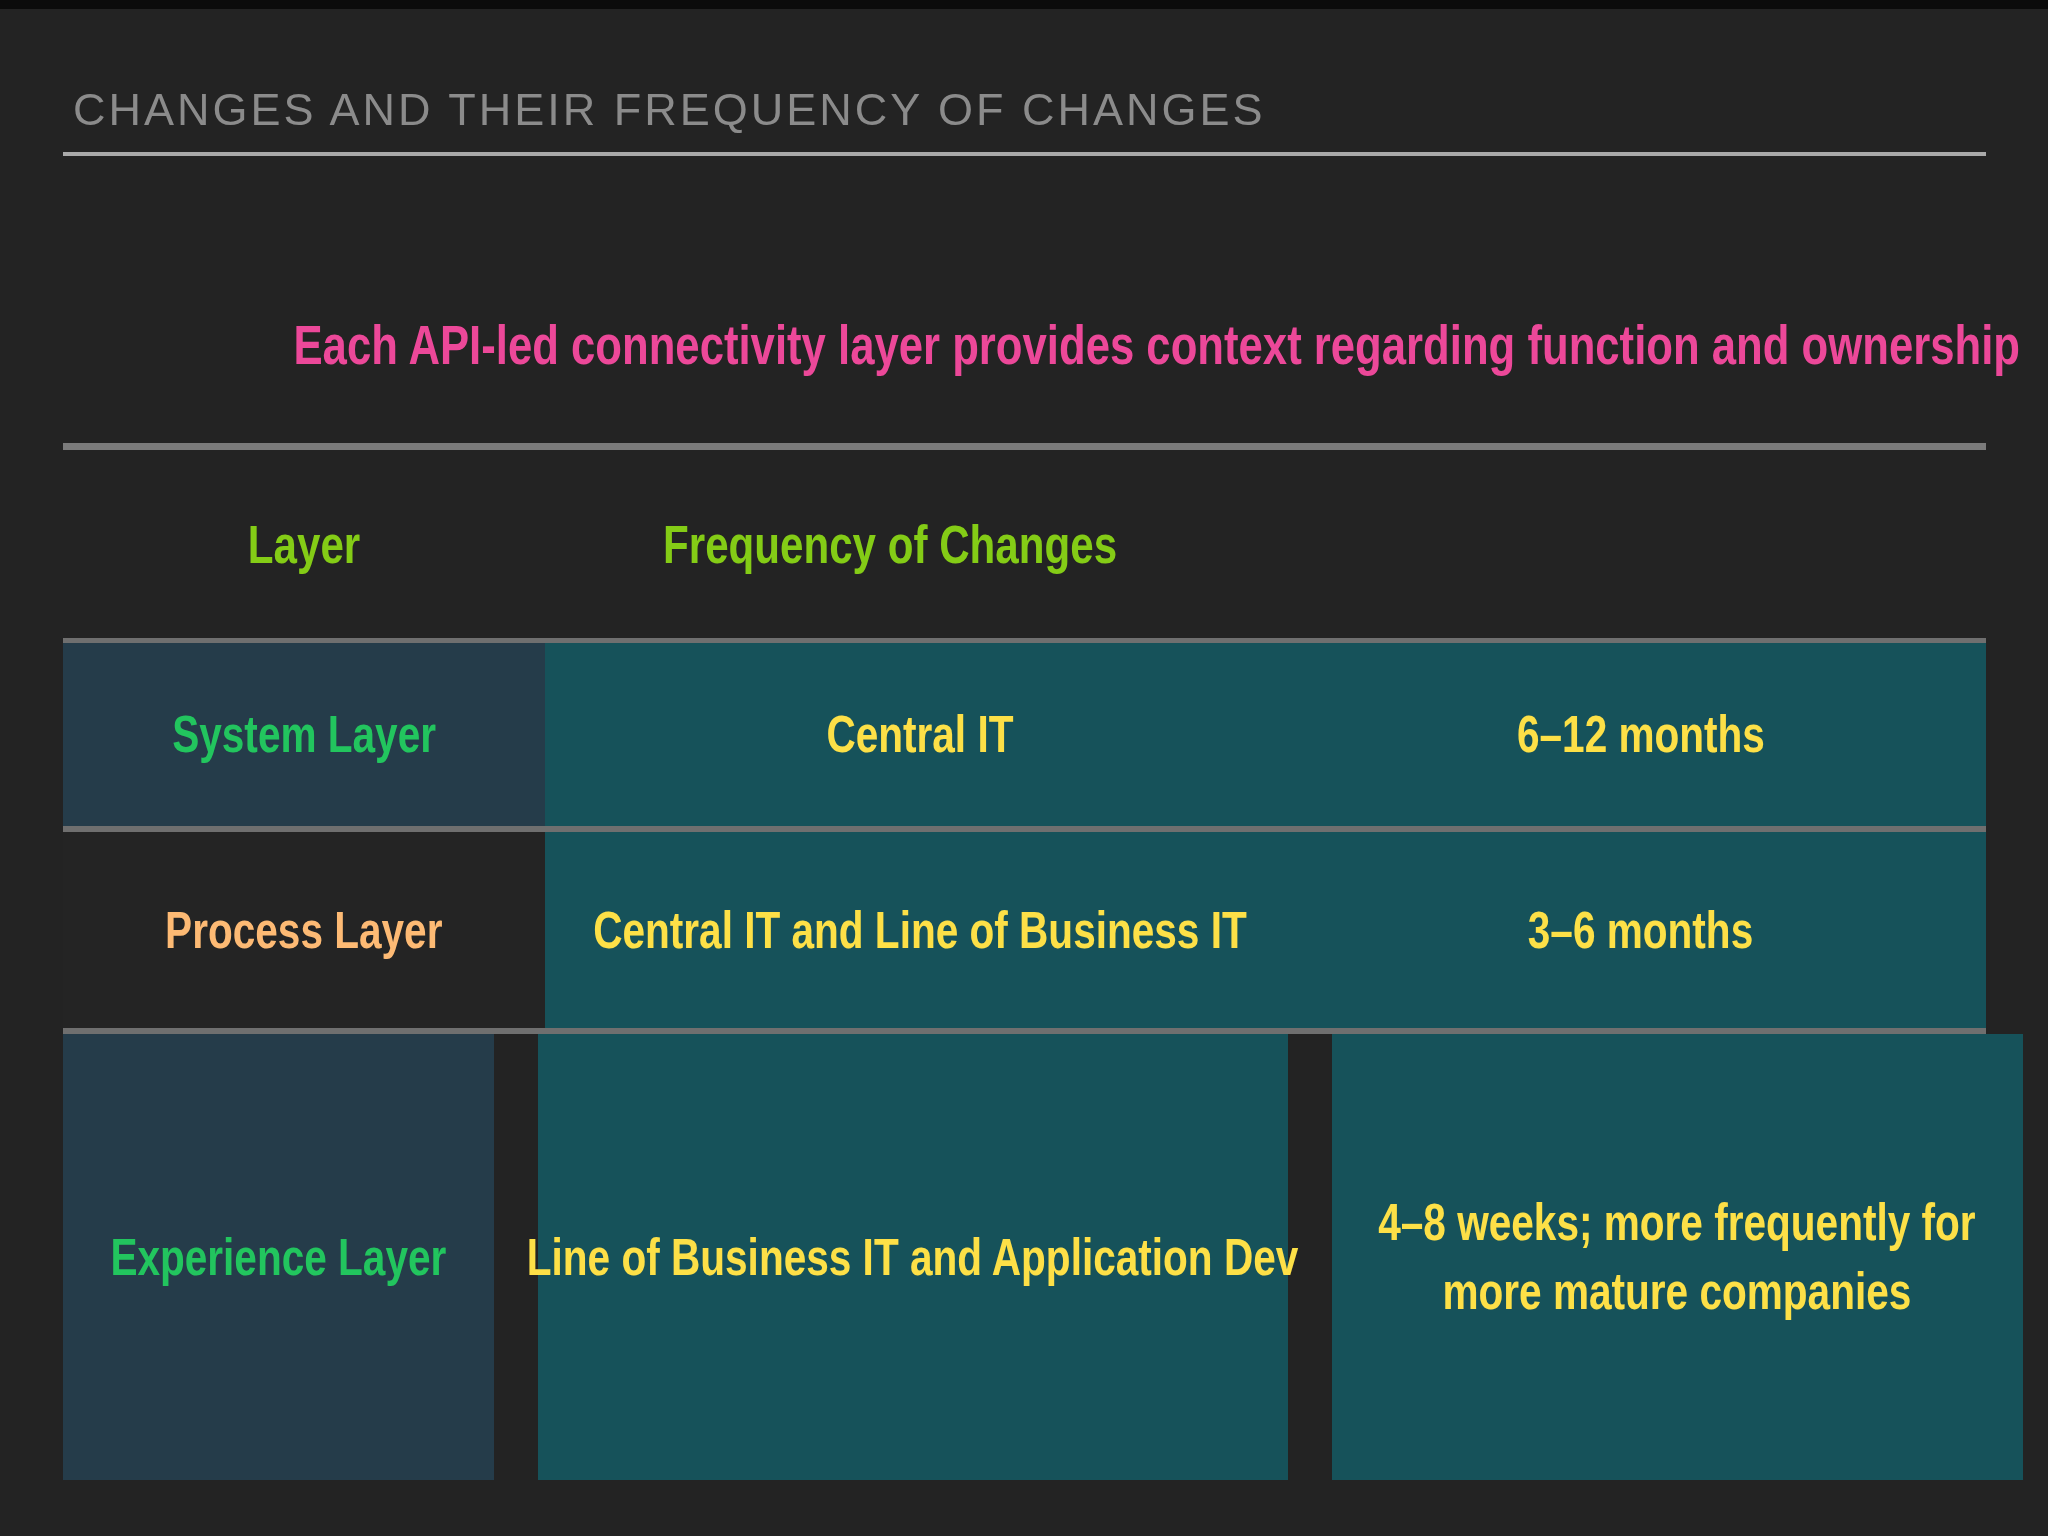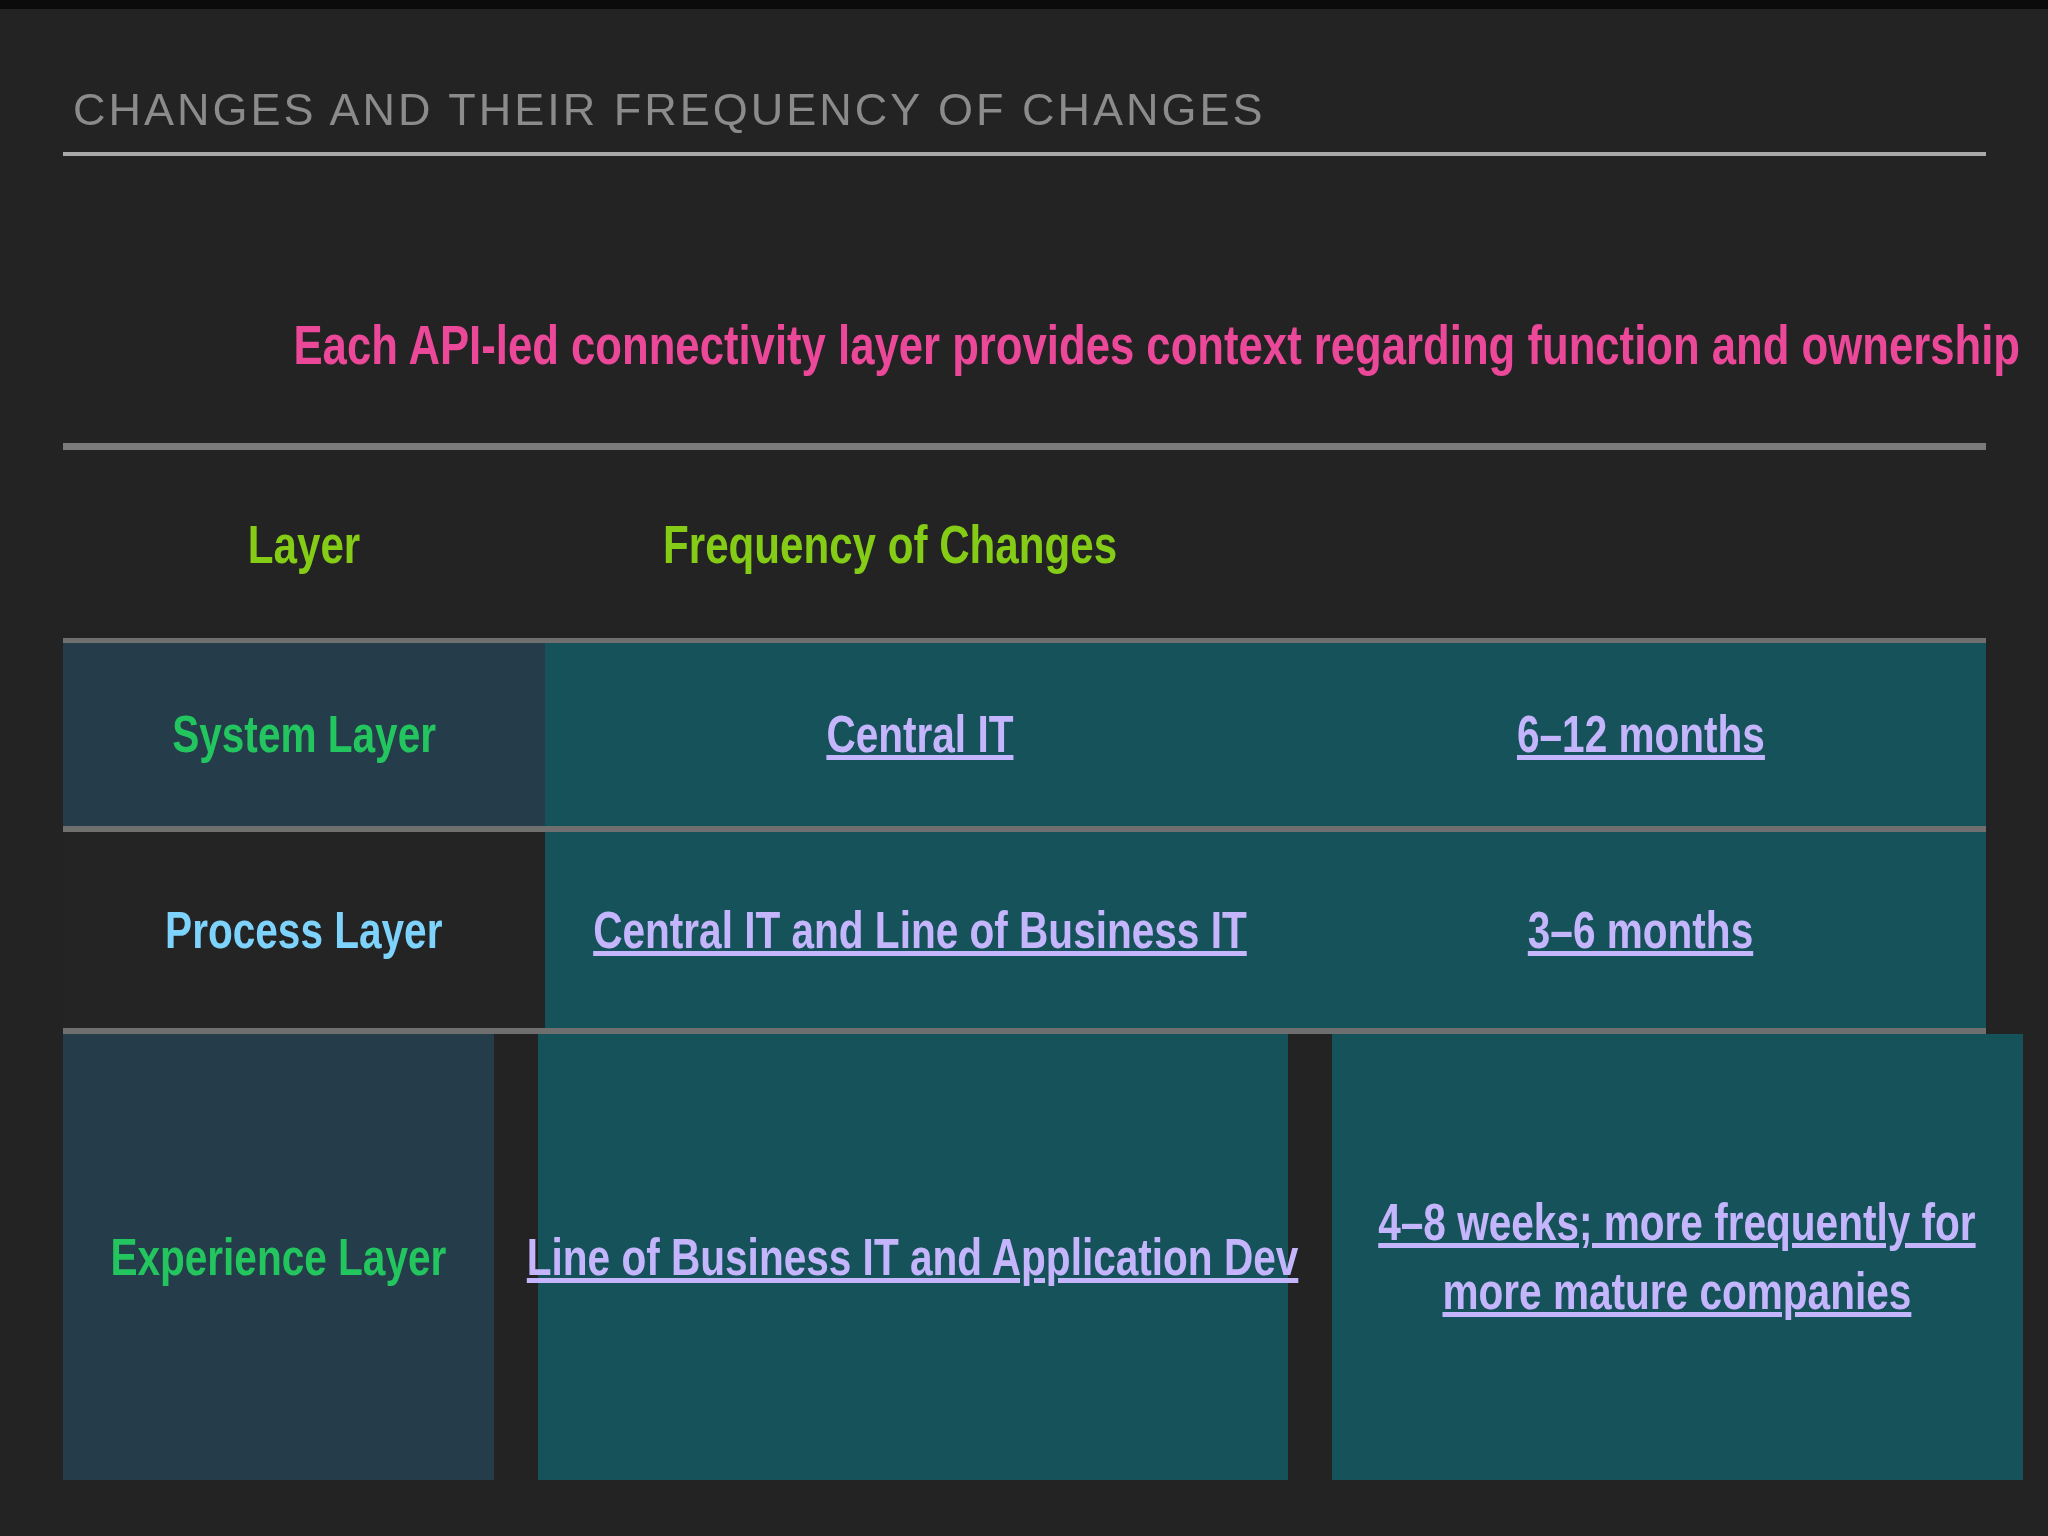"Central IT" .cell-teal { color: #c4b5fd -> #fde047; text-decoration: underline -> none }
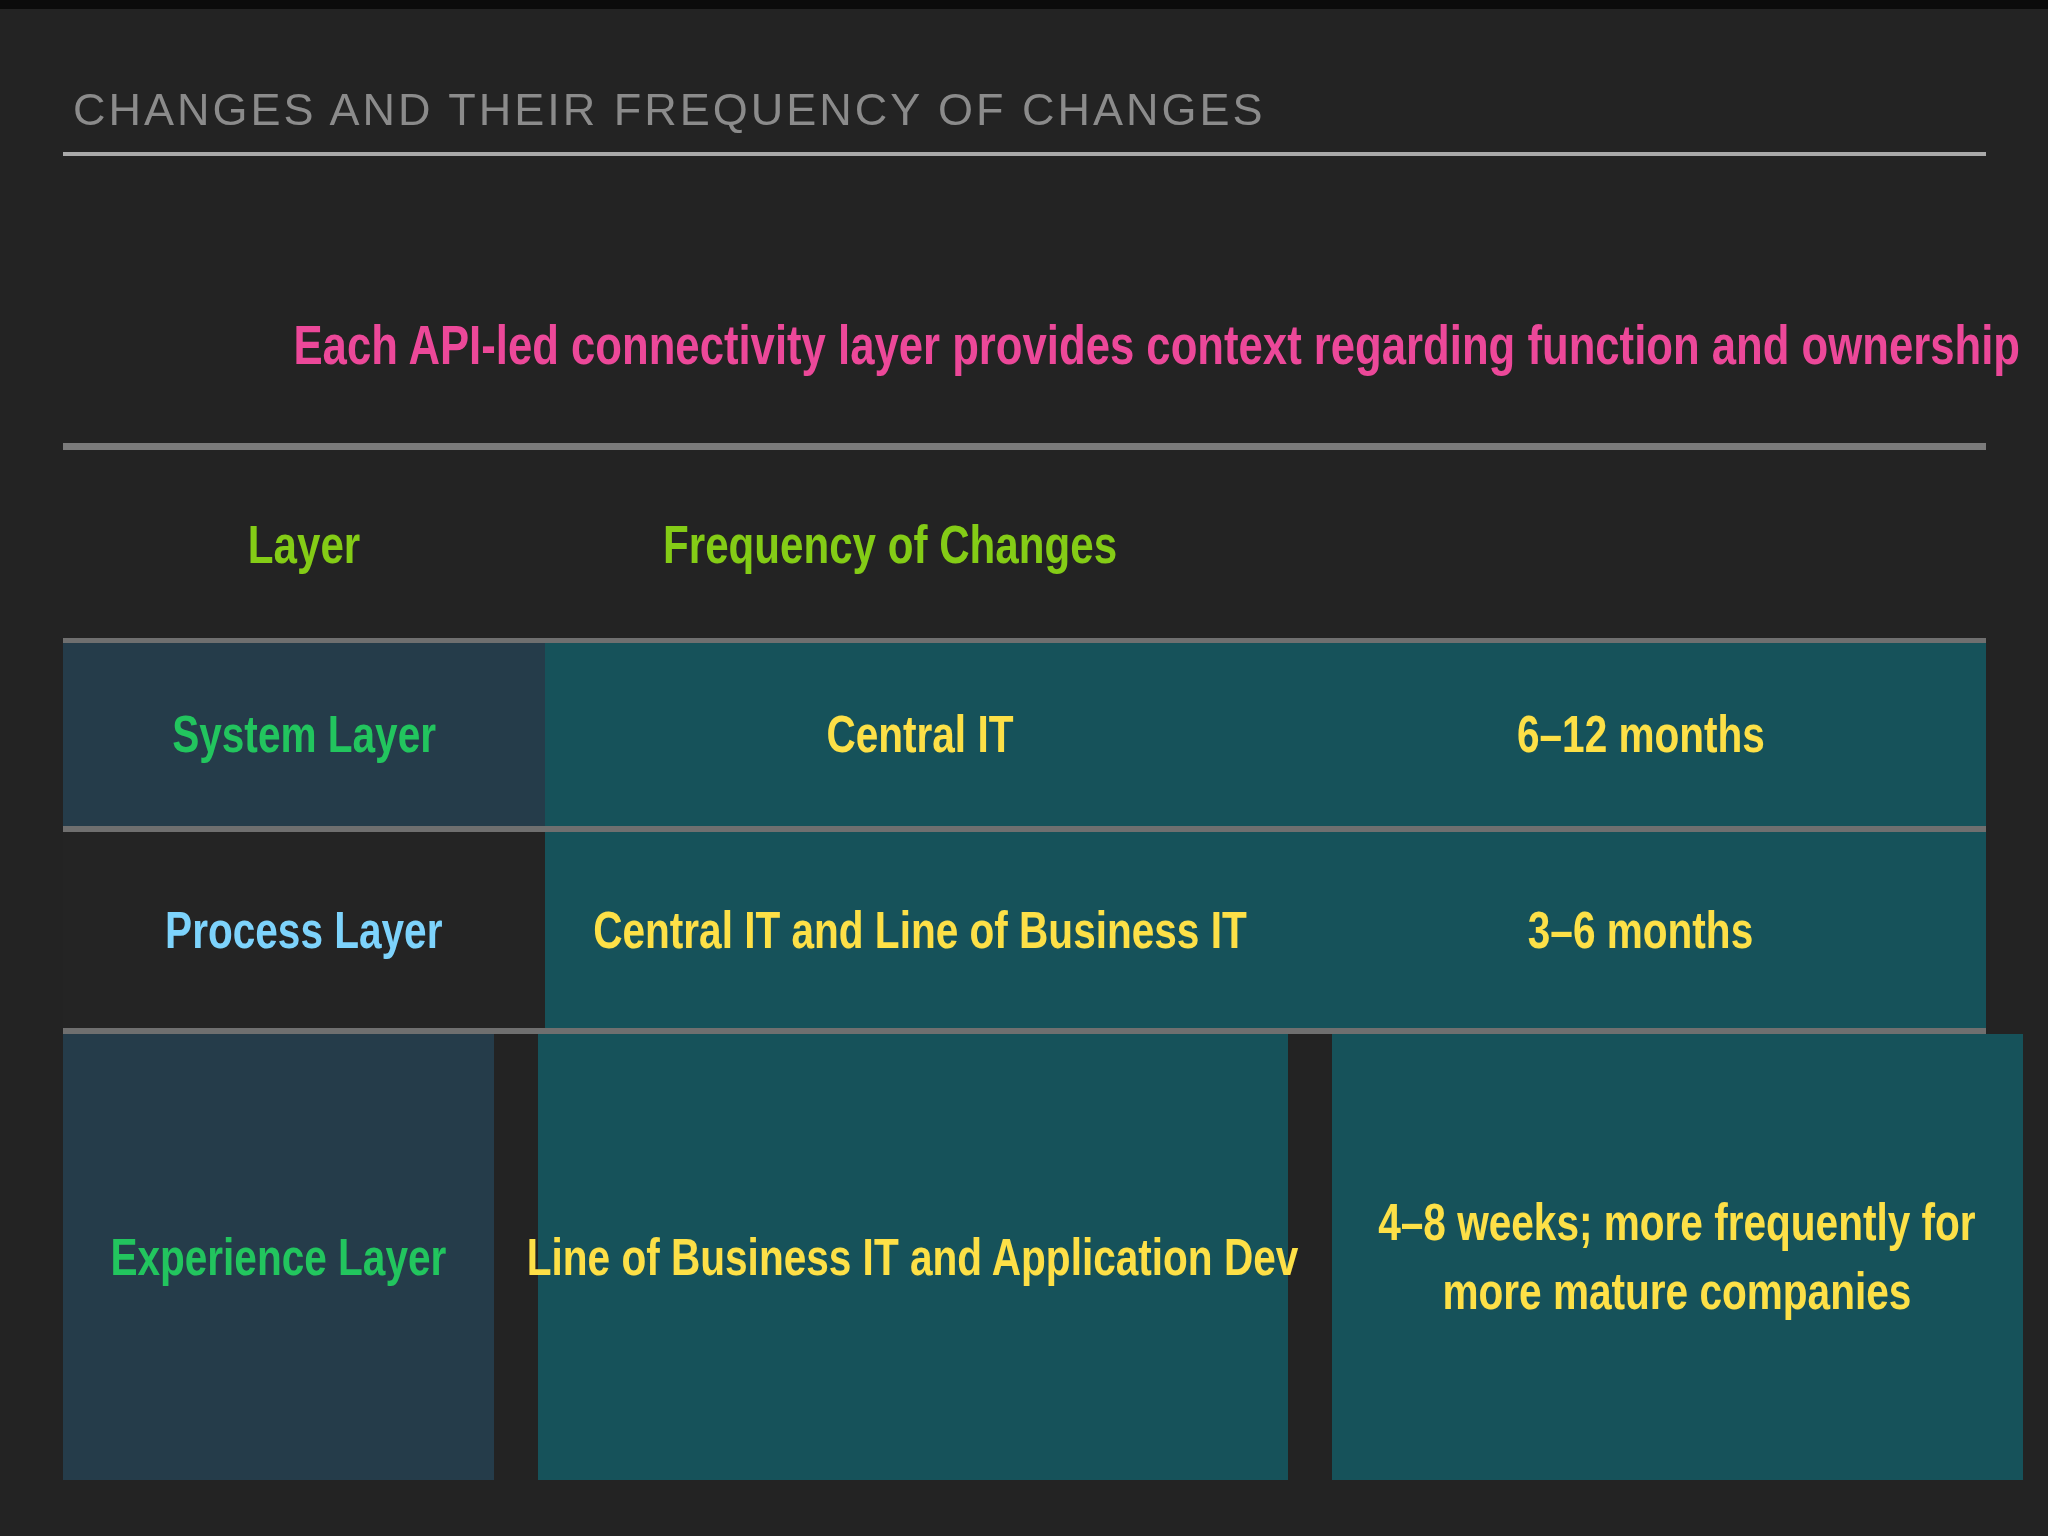"Process Layer" .cell-layer-dark { color: #7dd3fc -> #fdba74 }
